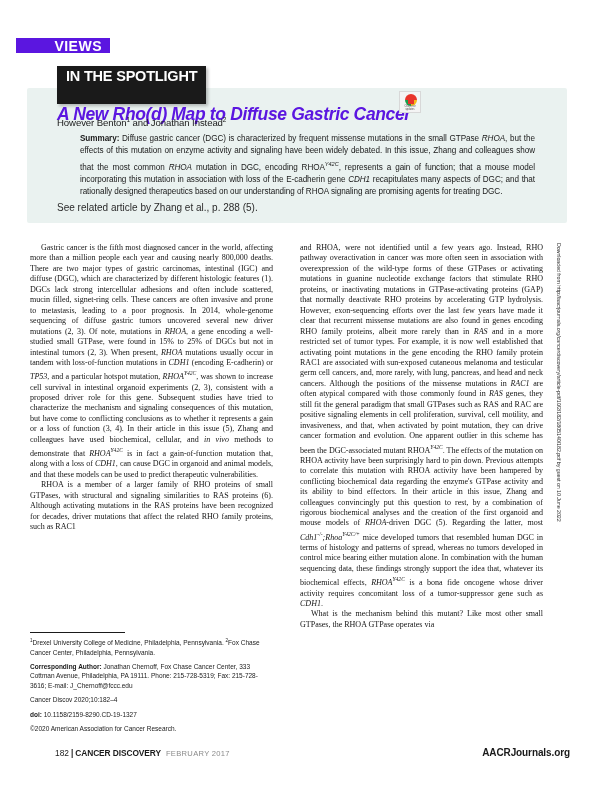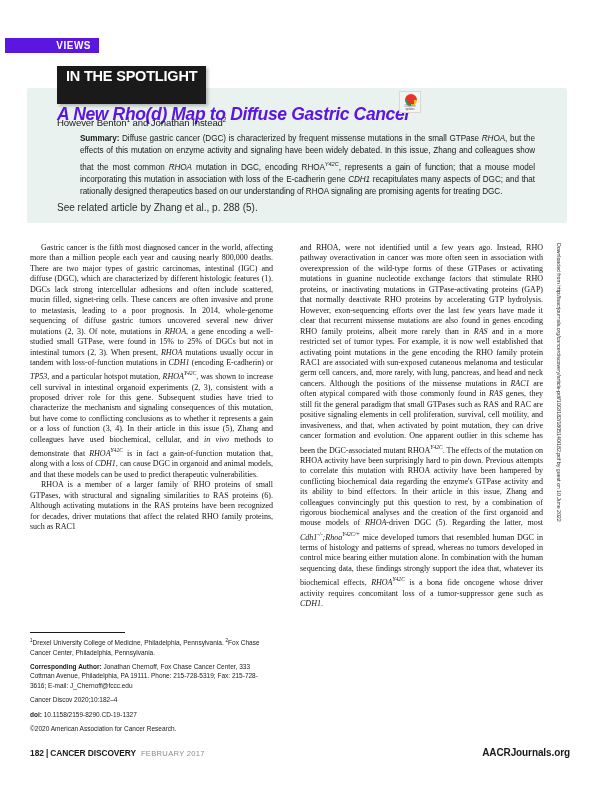"VIEWS" .views-tag { font-size: 10px -> 14px; left: 5px -> 16px }
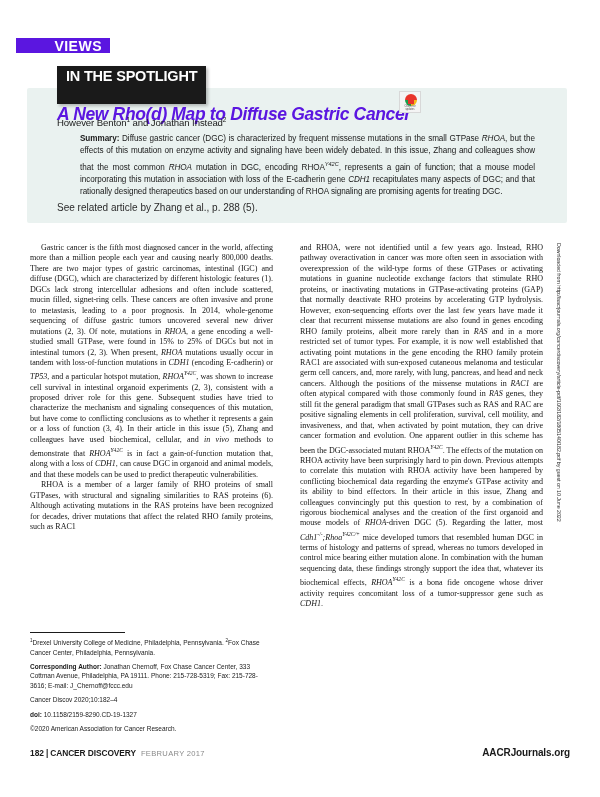"What is the mechanism behind" p { html: none -> <p><span>What is the mechanism behind this mutant? Like most other small GTPases, the RHOA GTPase operates via</span></p> }
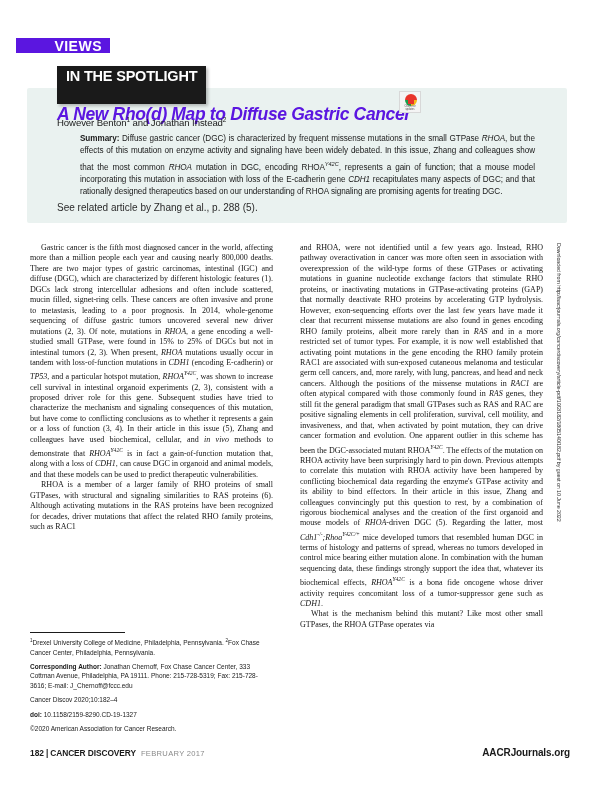"182" .footer-left .pg { font-weight: bold -> normal; margin-left: none -> 25px }
